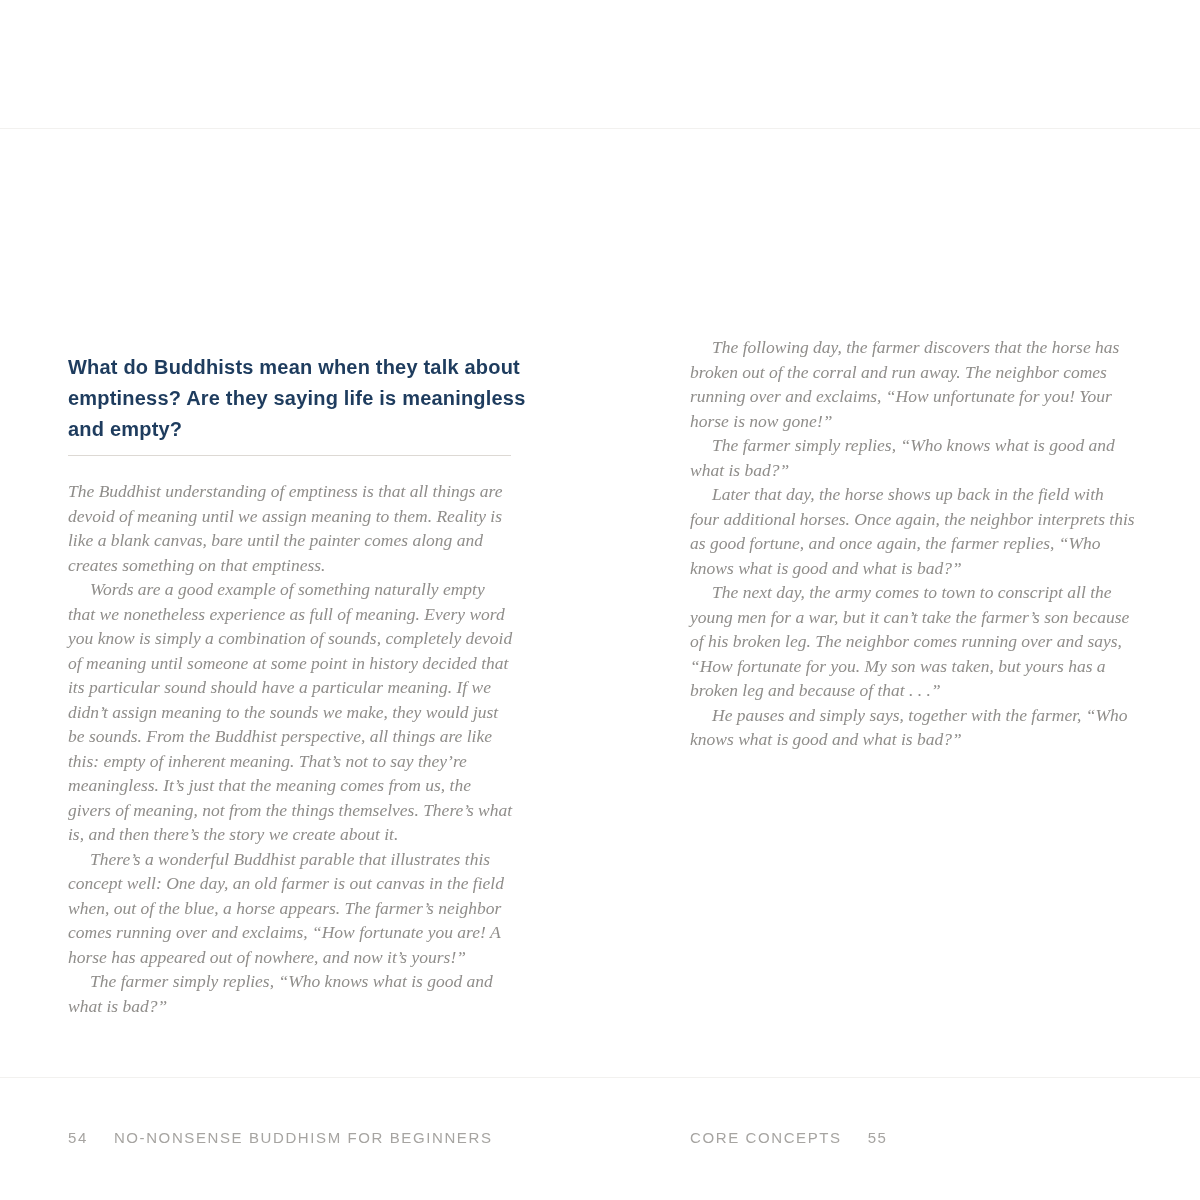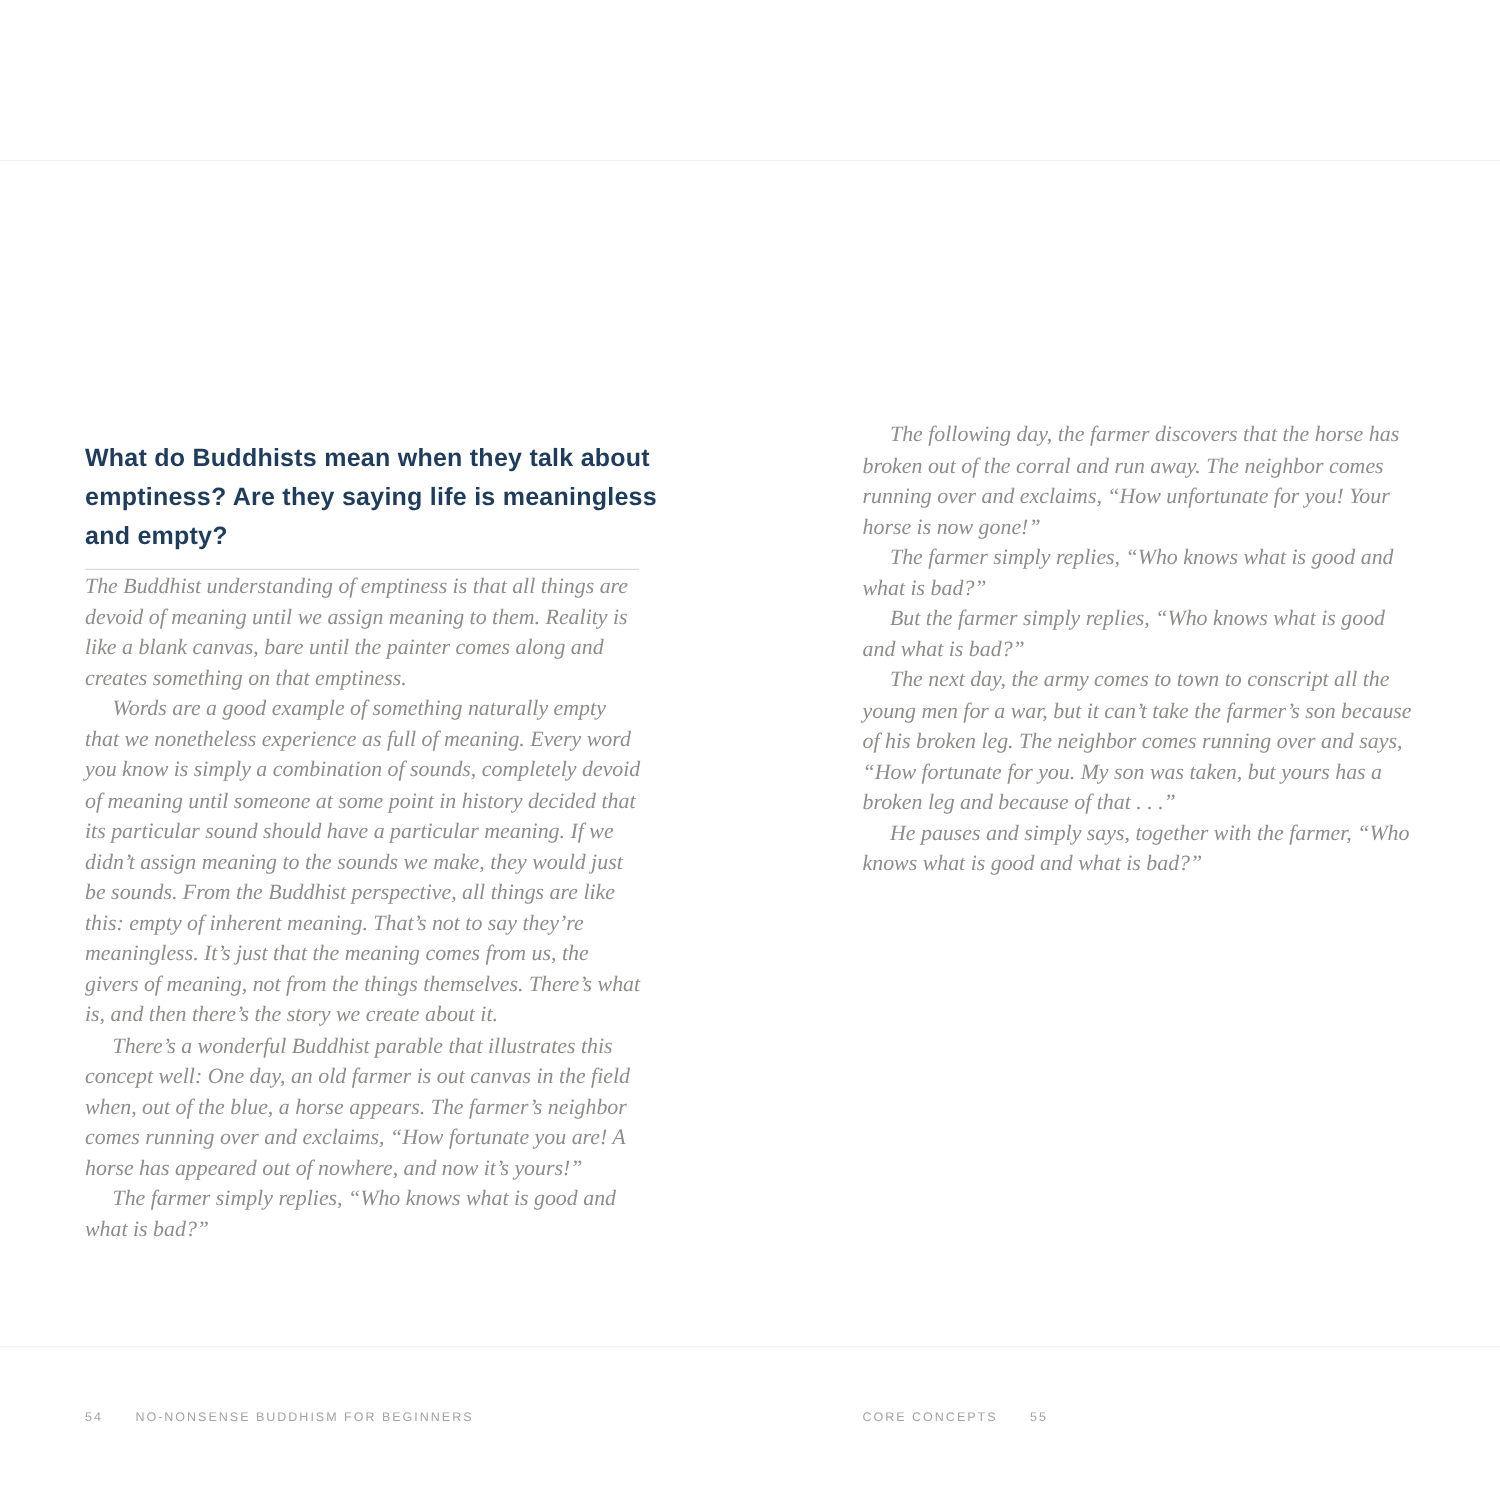"The Buddhist understanding of emptiness" .body-col-left { top: 327px -> 350px }
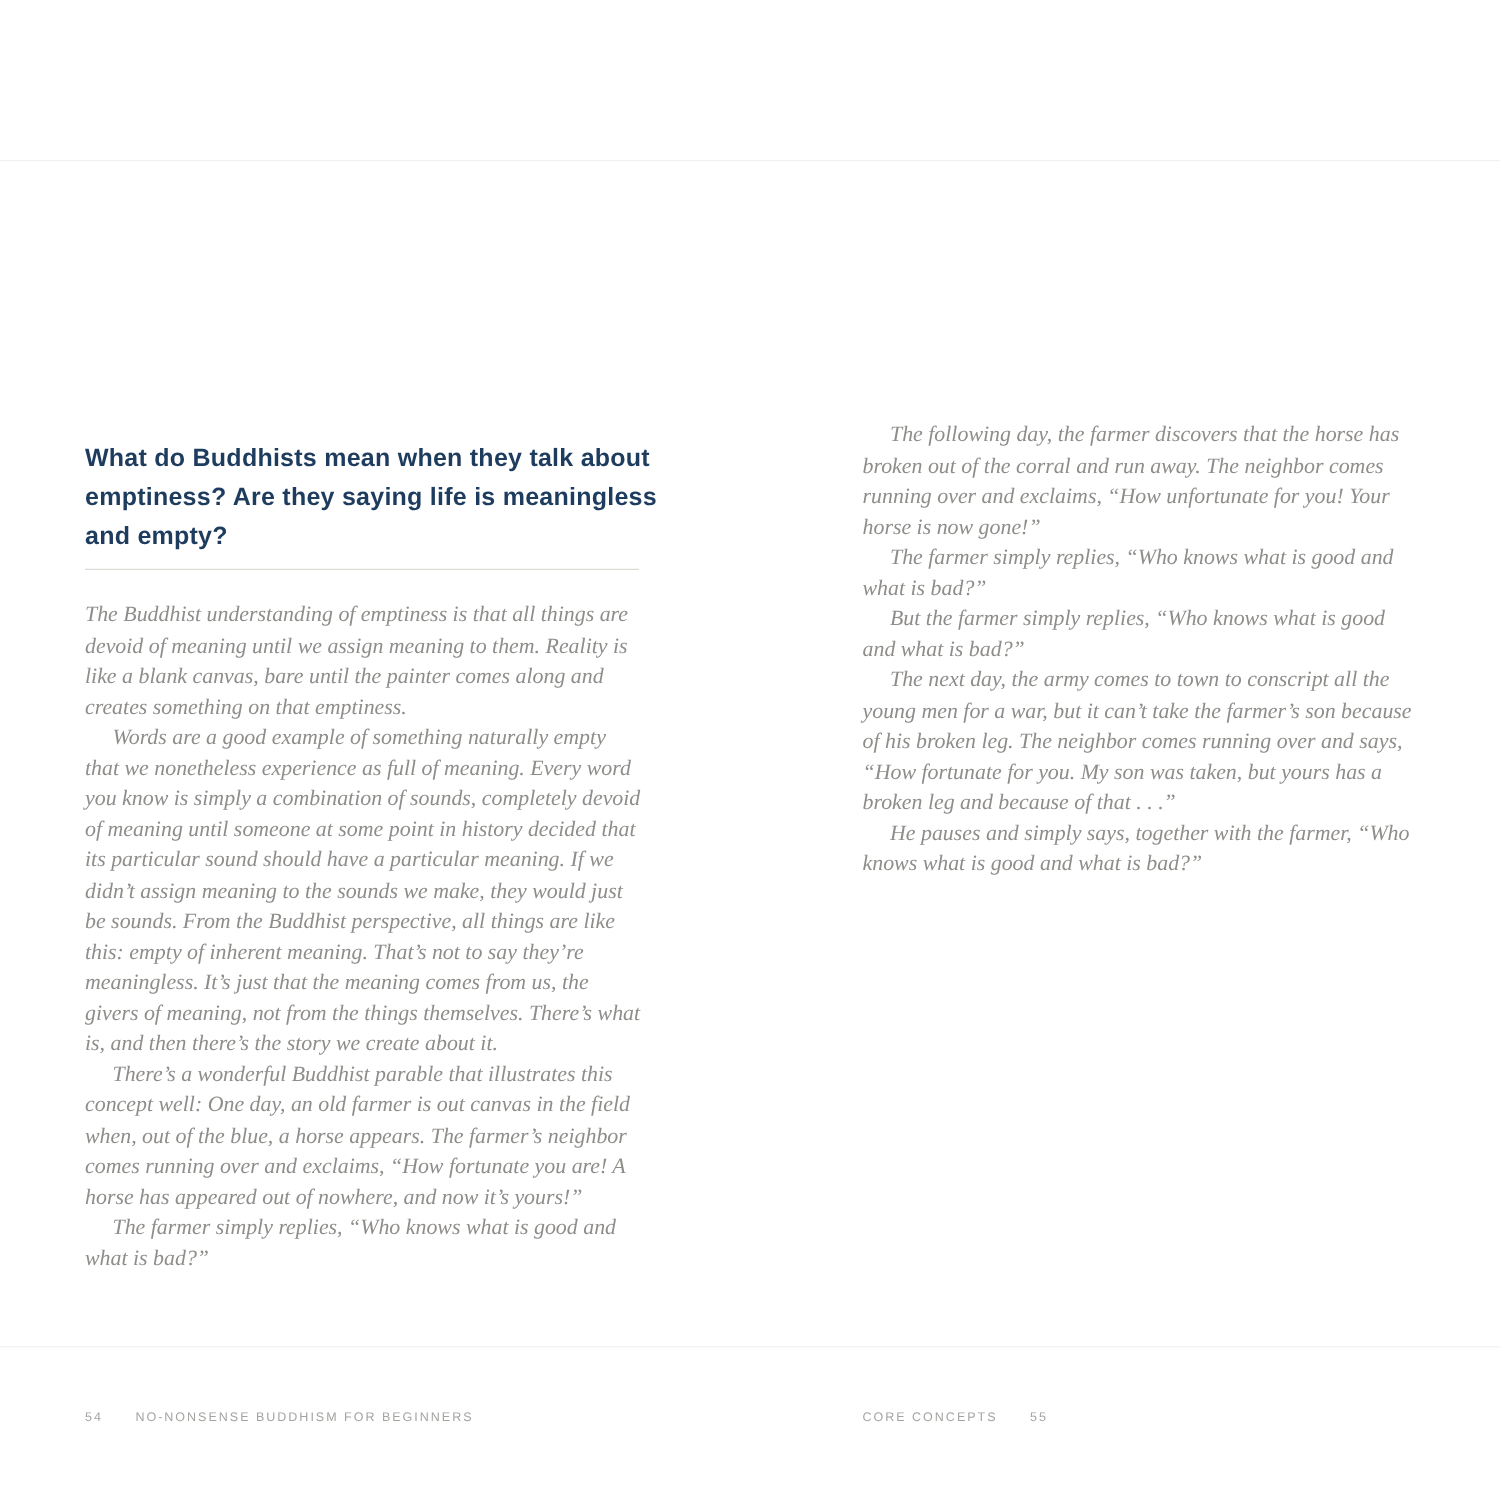"Later that day, the horse" p.para { html: none -> <p>Later that day, the horse shows up back in the field with four additional horses. Once again, the neighbor interprets this as good fortune, and once again, the farmer replies, “Who knows what is good and what is bad?”</p> }
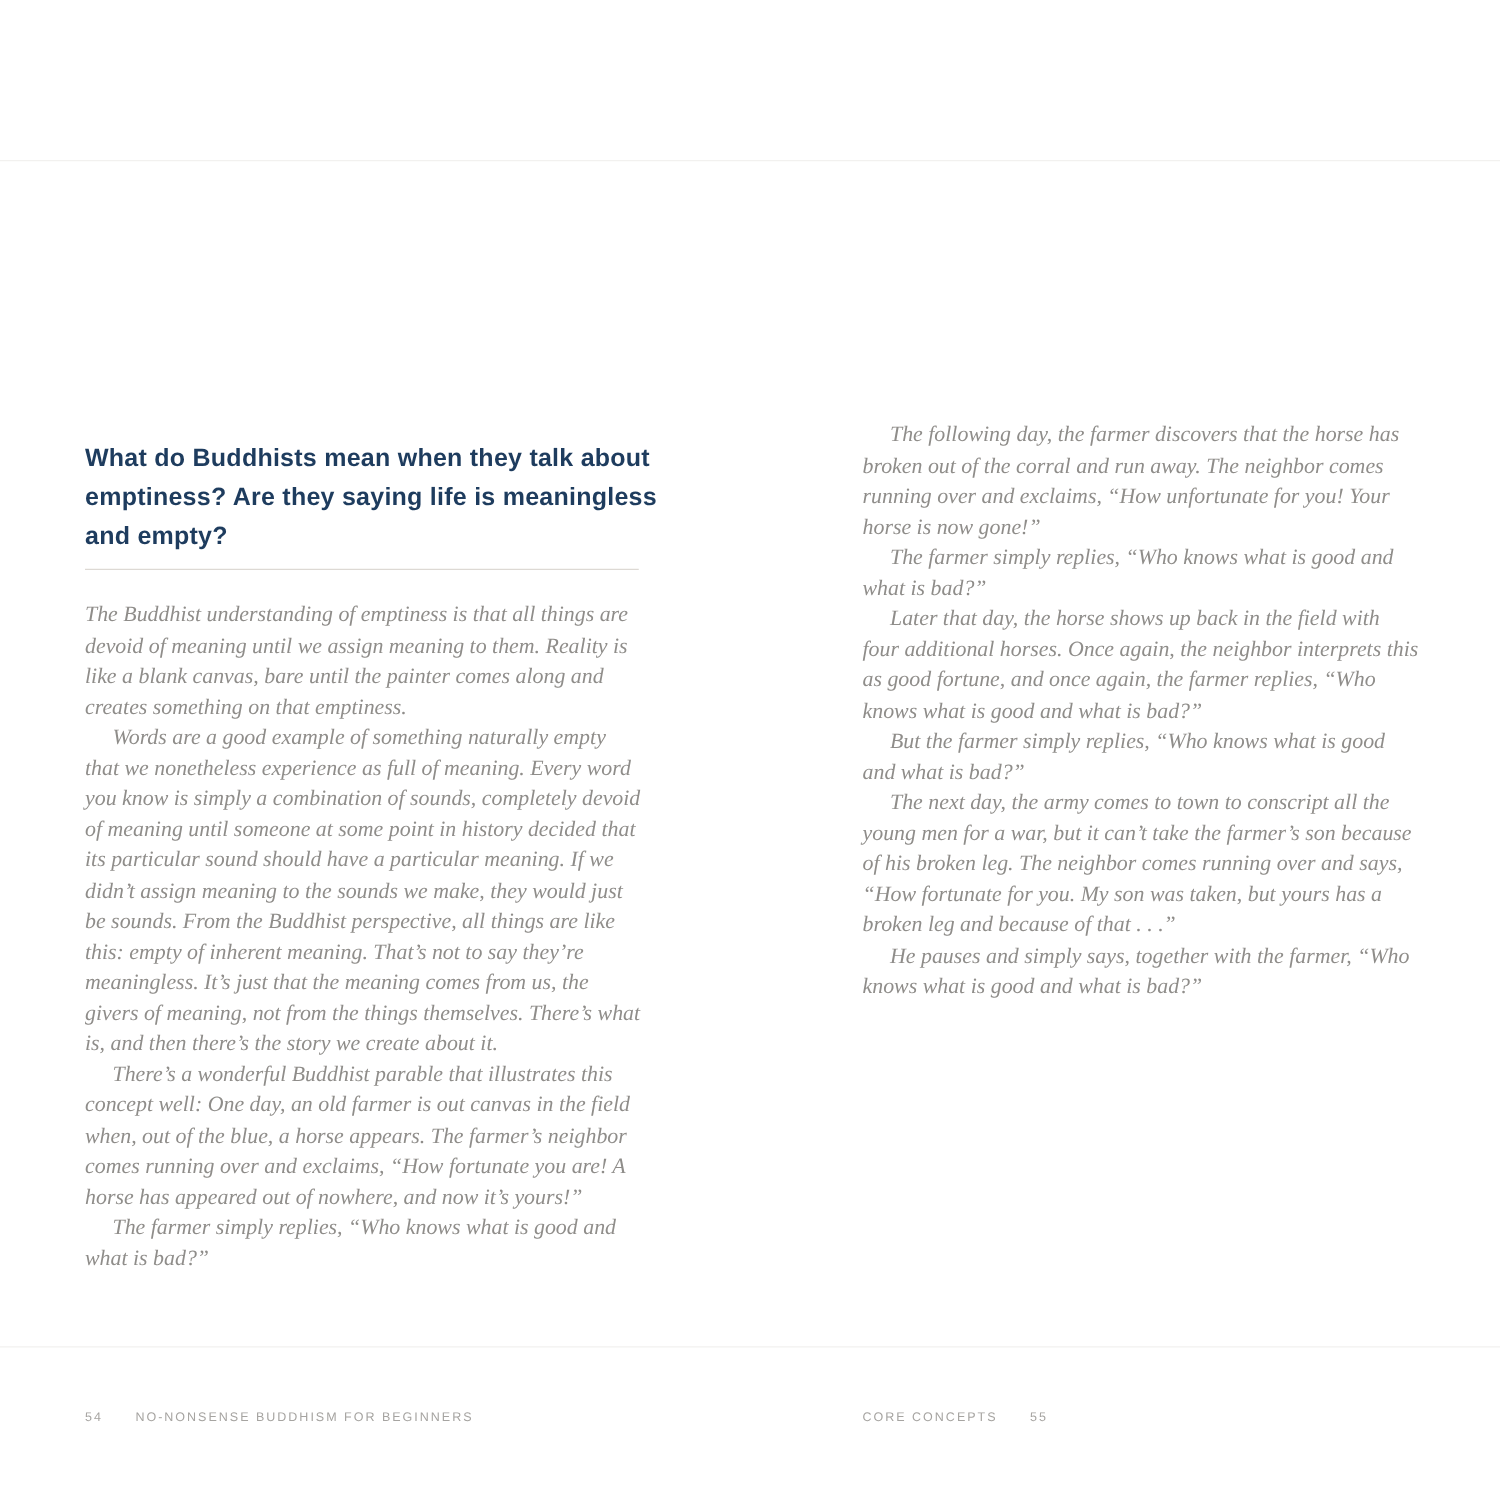"But the farmer simply replies," p.para { html: <p>But the farmer simply replies, “Who knows what is good and what is bad?”</p> -> none }
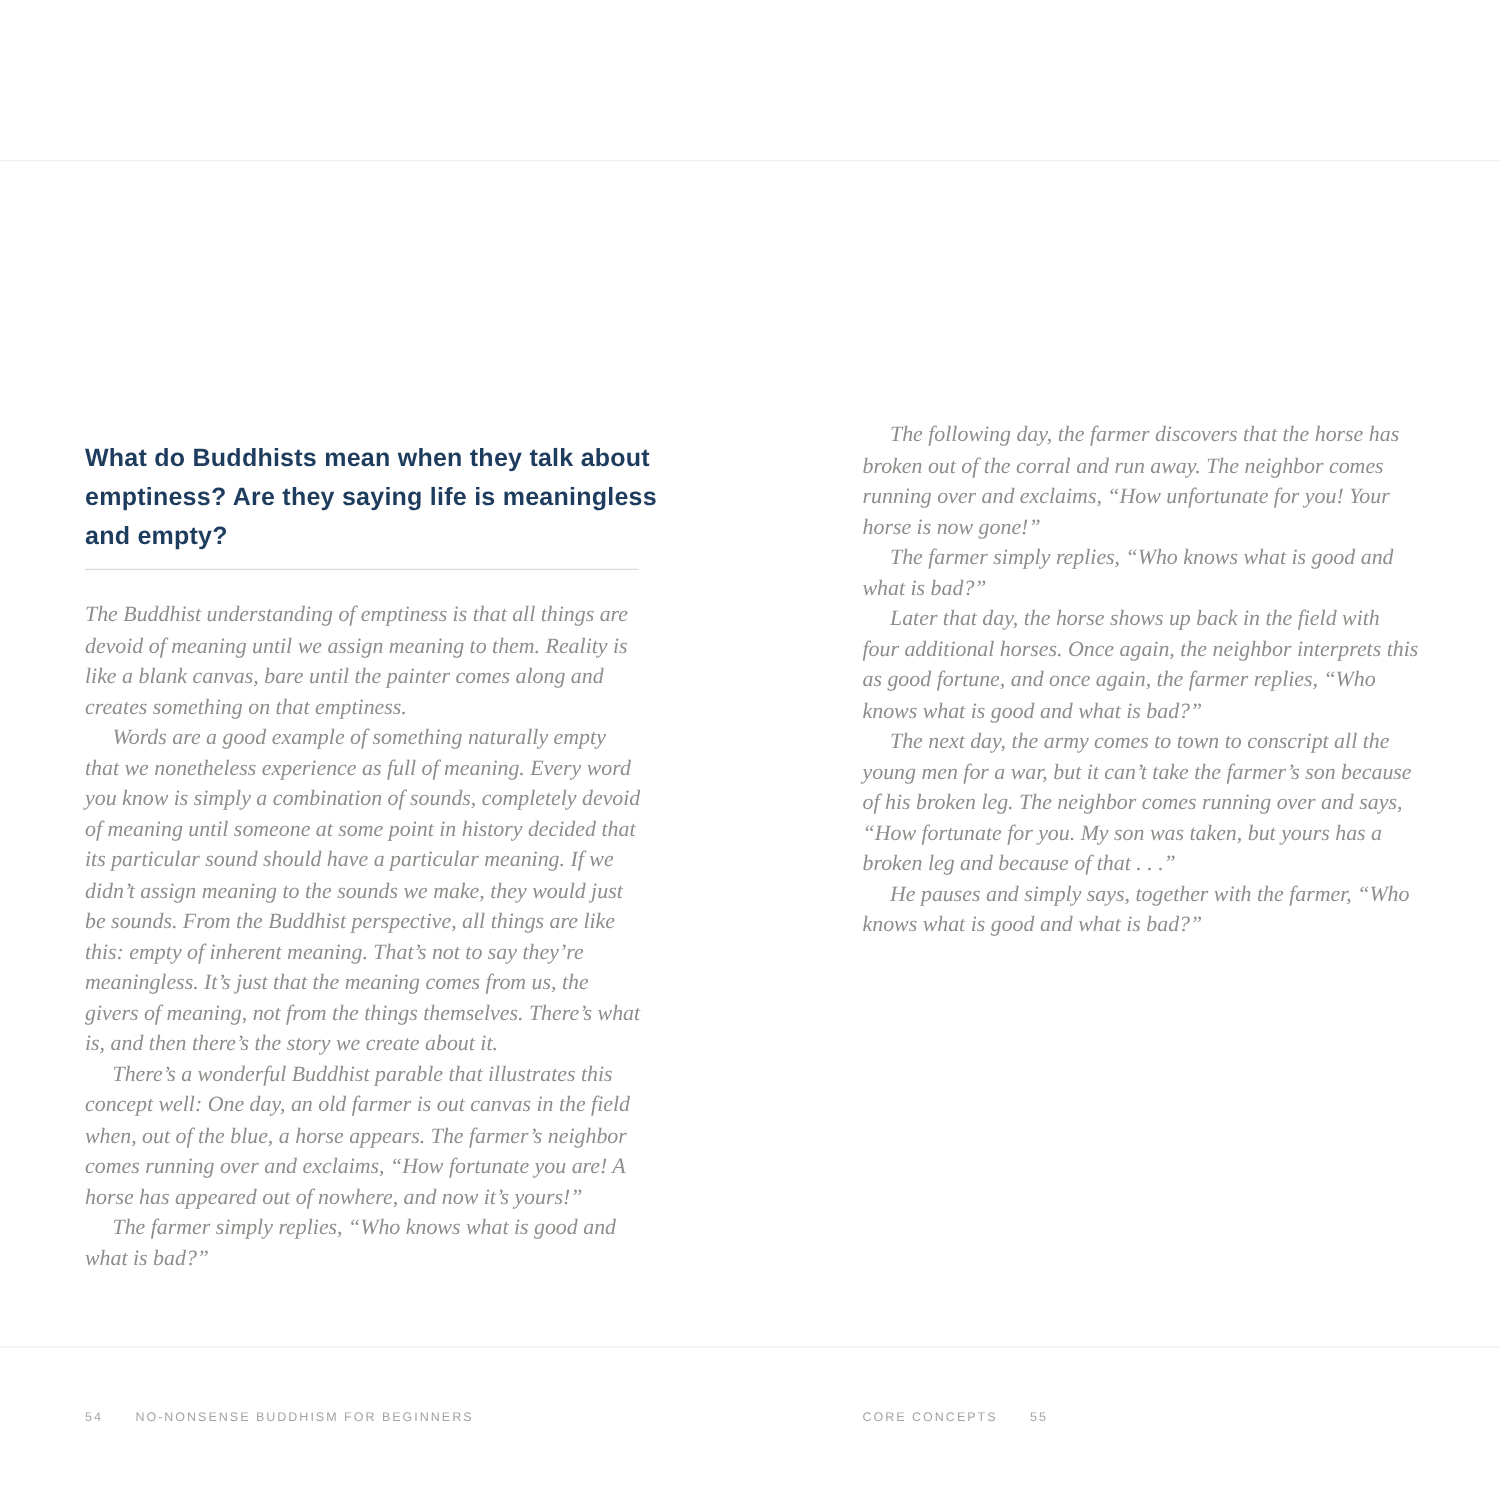"54 NO-NONSENSE BUDDHISM FOR BEGINNERS" .footer { font-size: 10px -> 15px }
